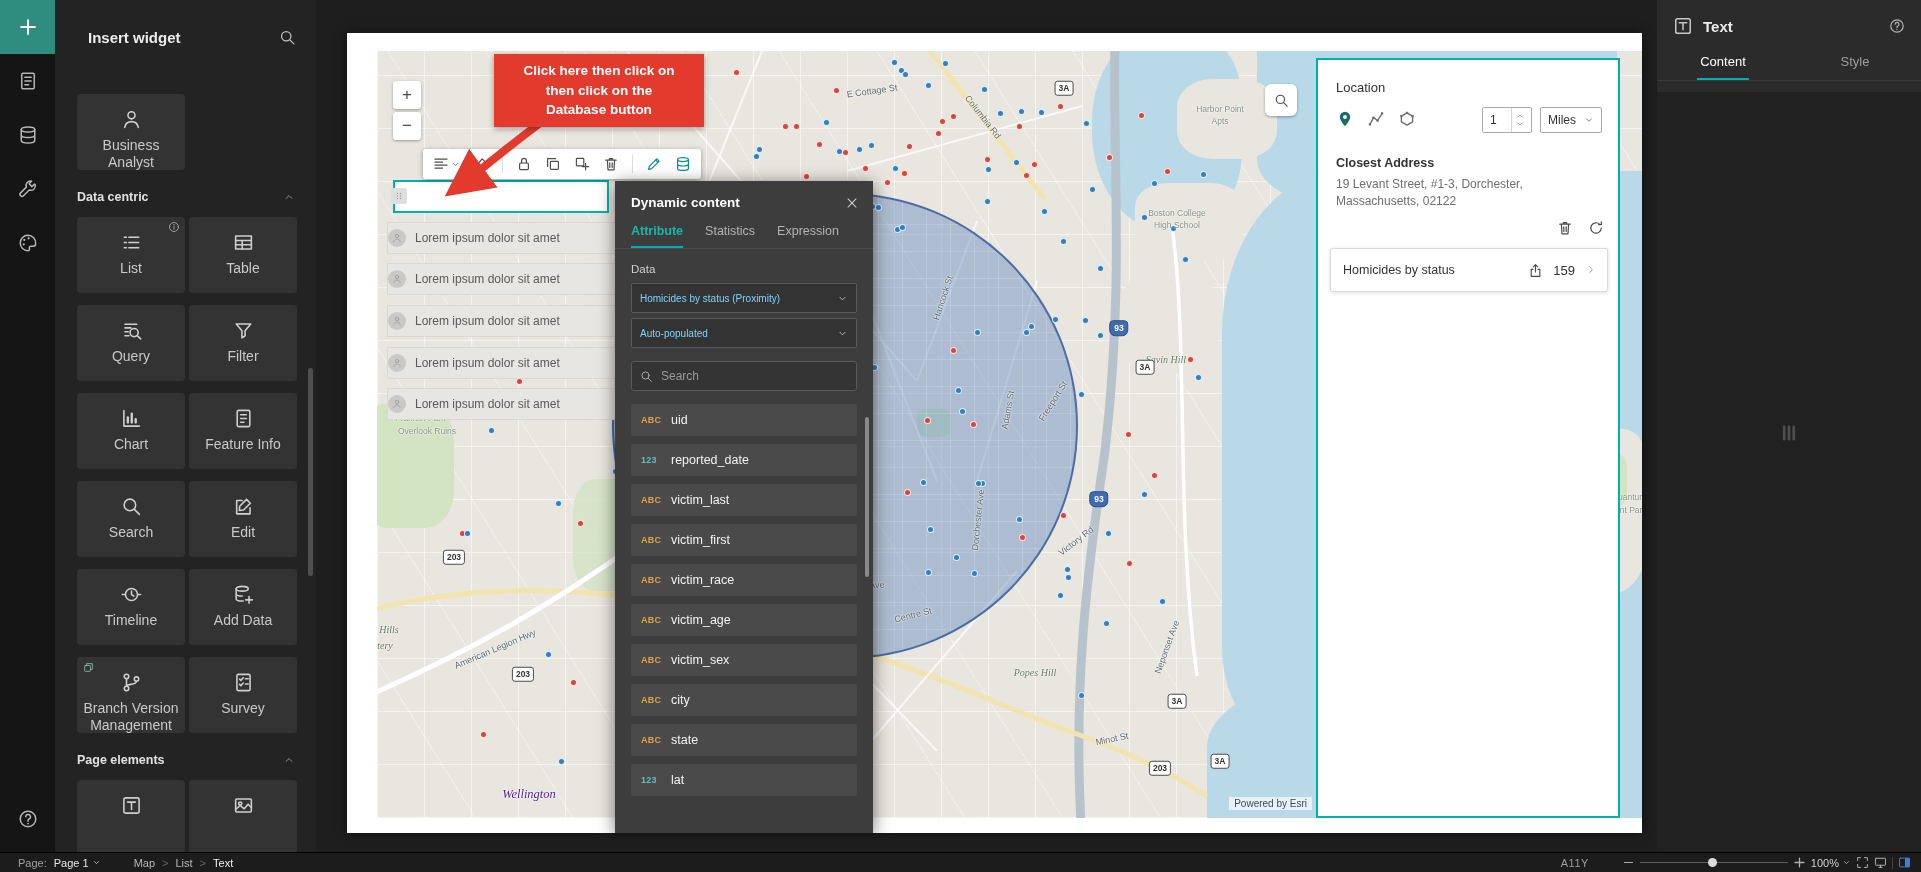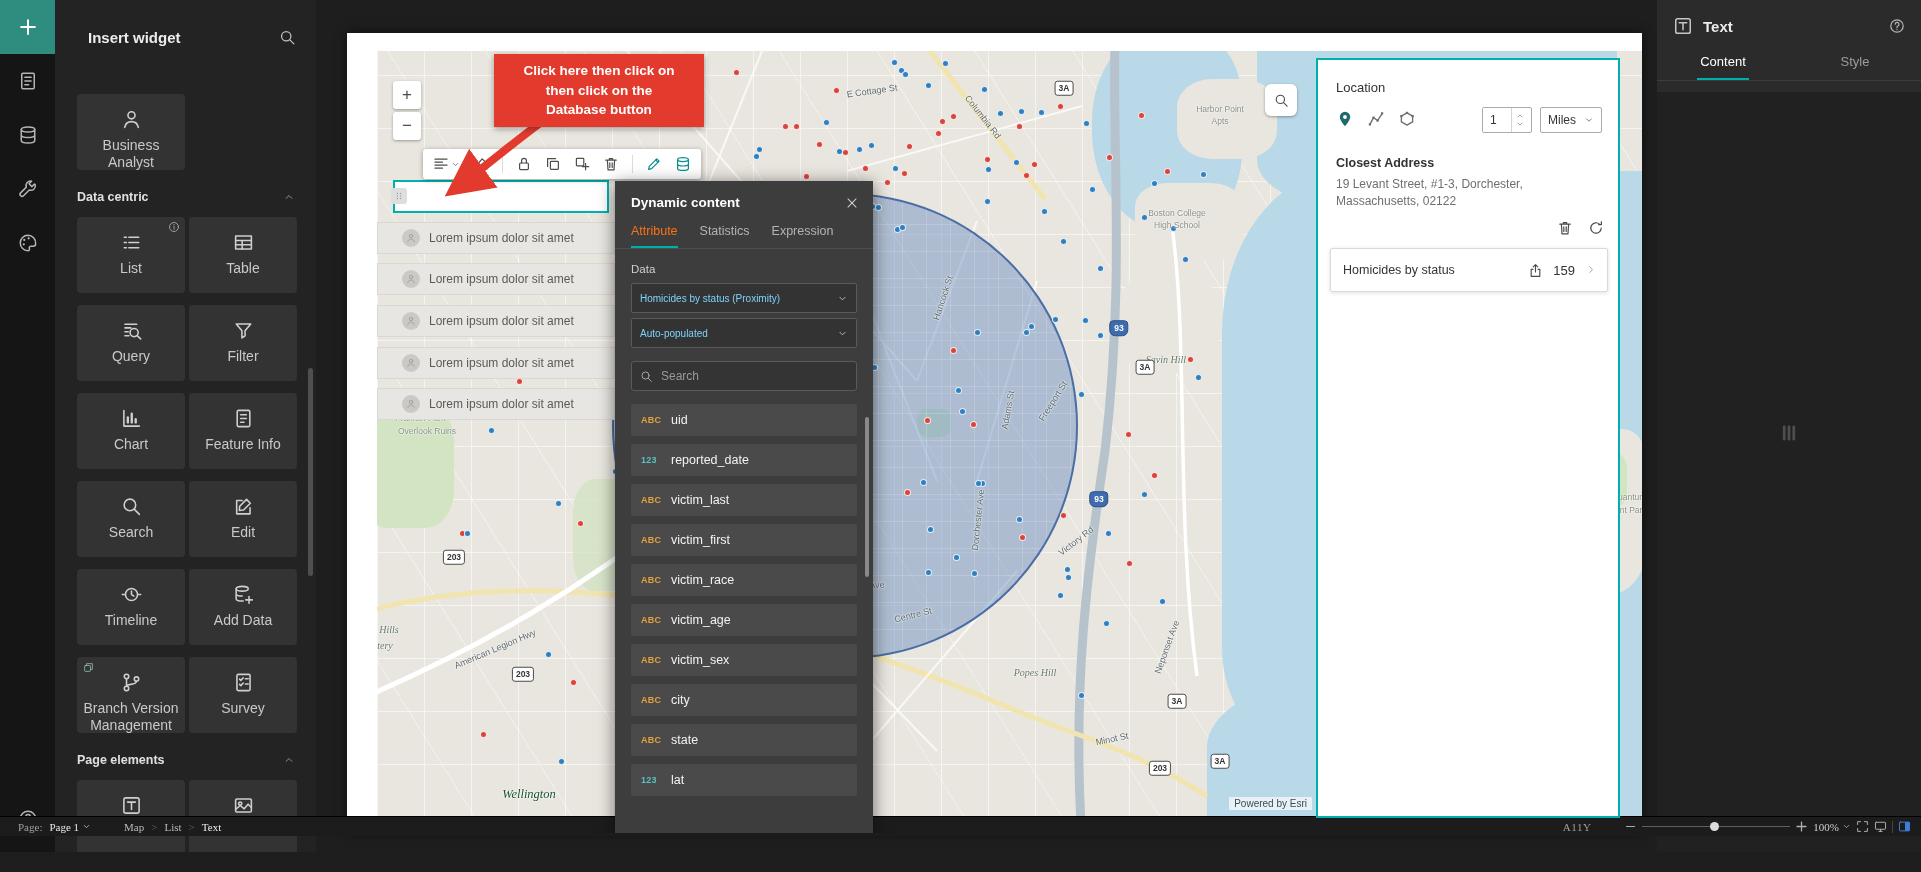"Lorem ipsum dolor sit amet" .lrow { left: 30px -> 40px; padding-left: 24px -> 0 }
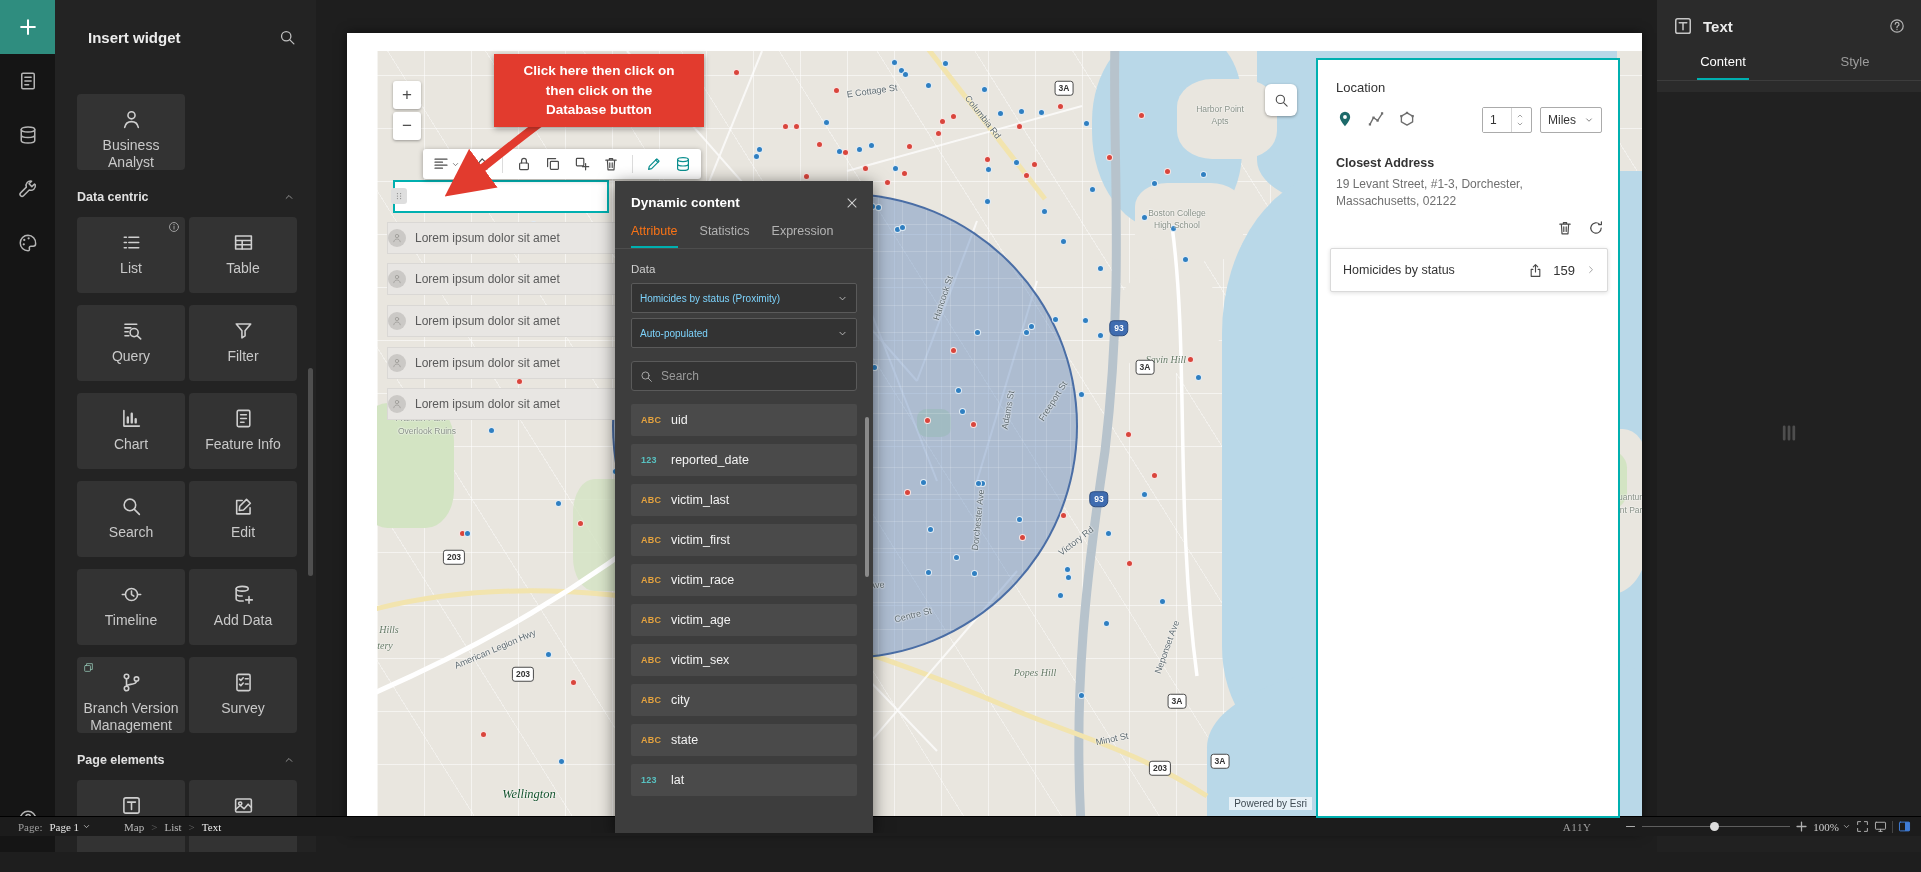"Attribute" .dtab.active { color: #f97316 -> #14b8a6; font-weight: normal -> bold }
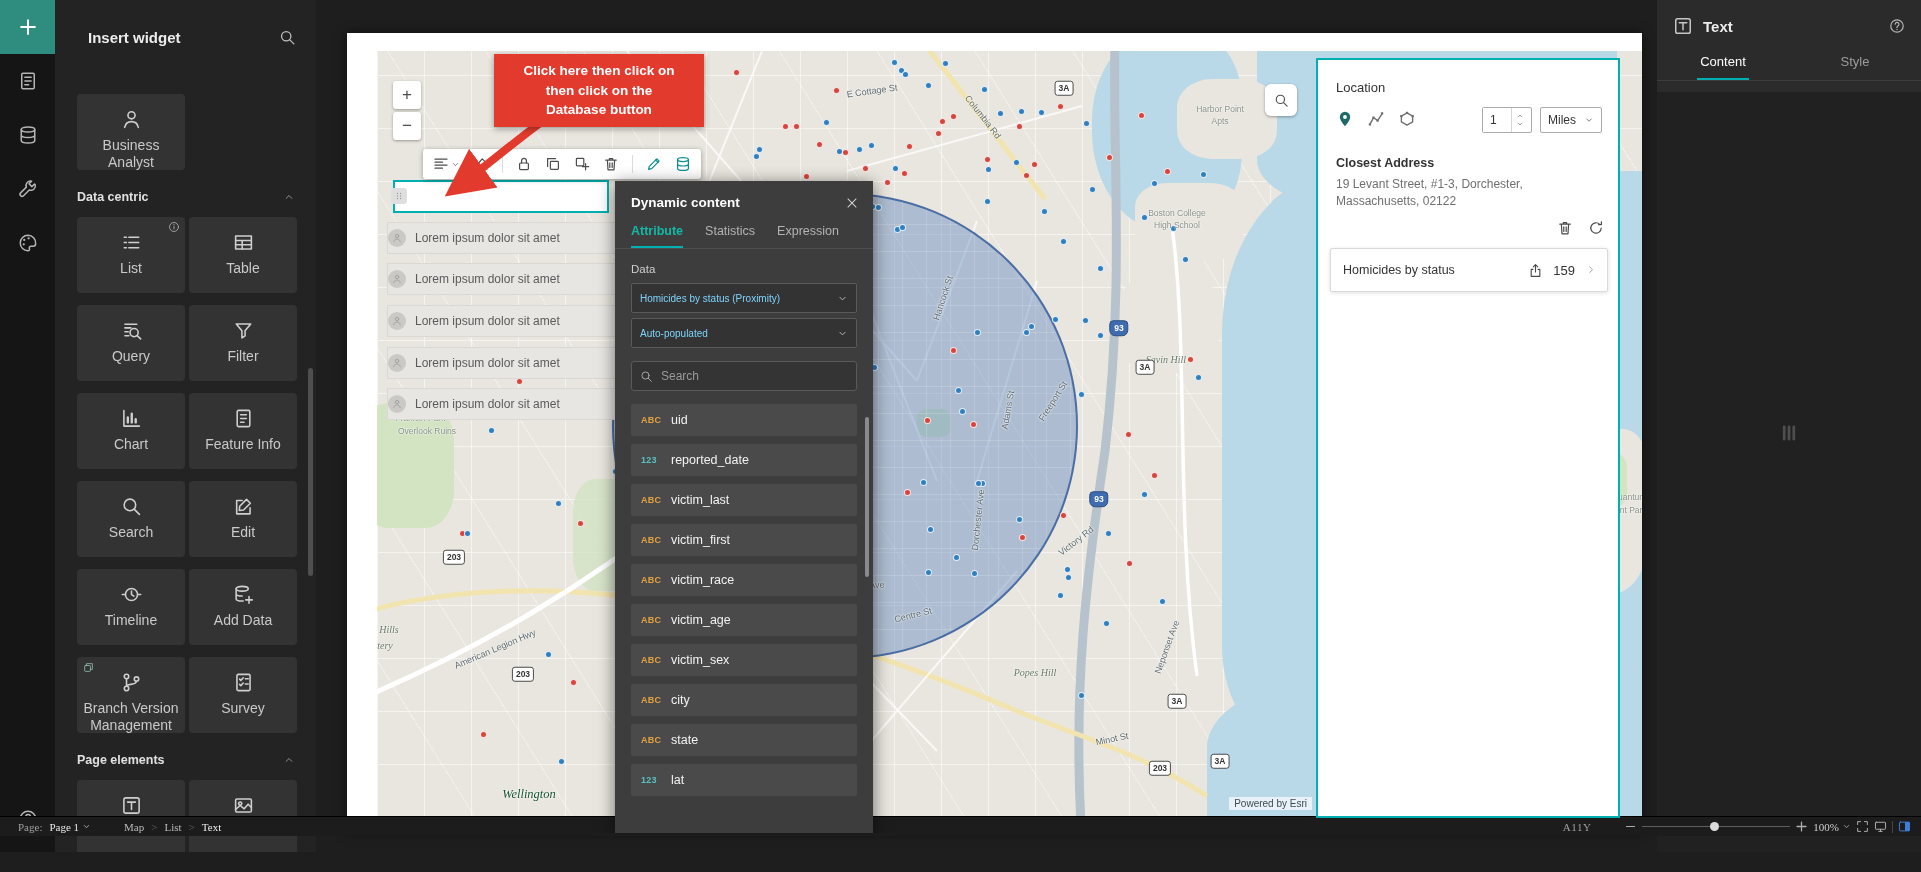"Wellington" .mlabel.place-lg { color: #14532d -> #4c1d95 }
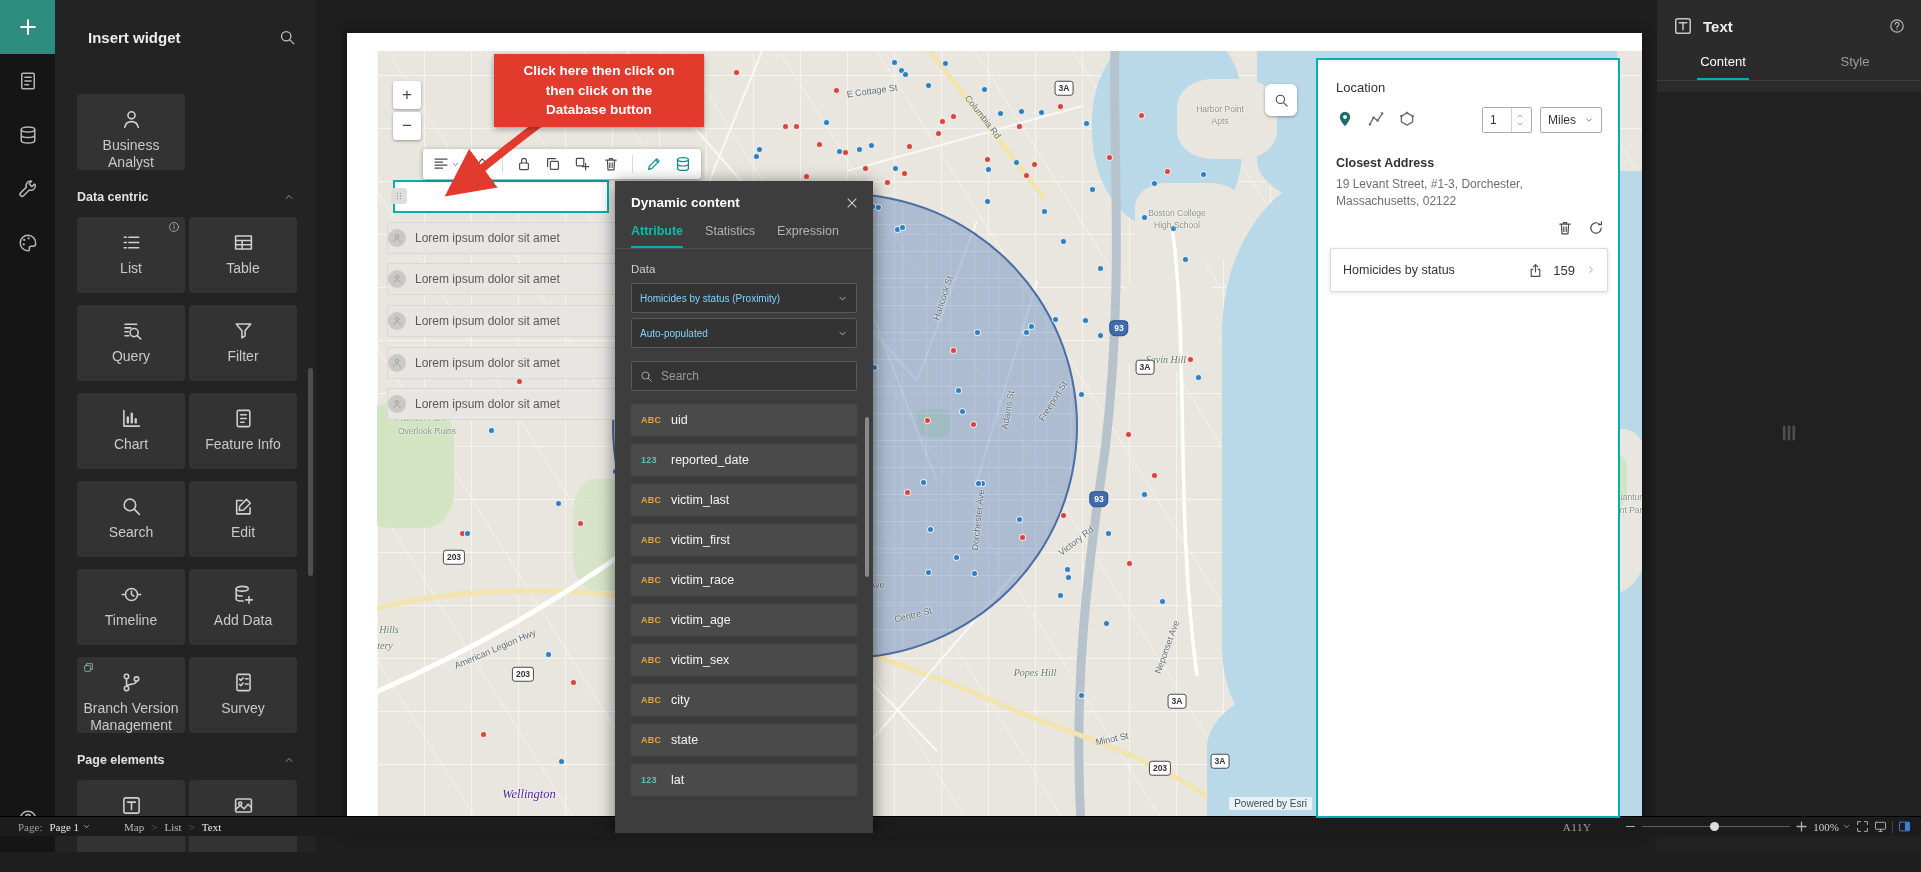"Page:" #statusbar { font-family: Liberation Serif, serif -> none; top: 816px -> 852px }
